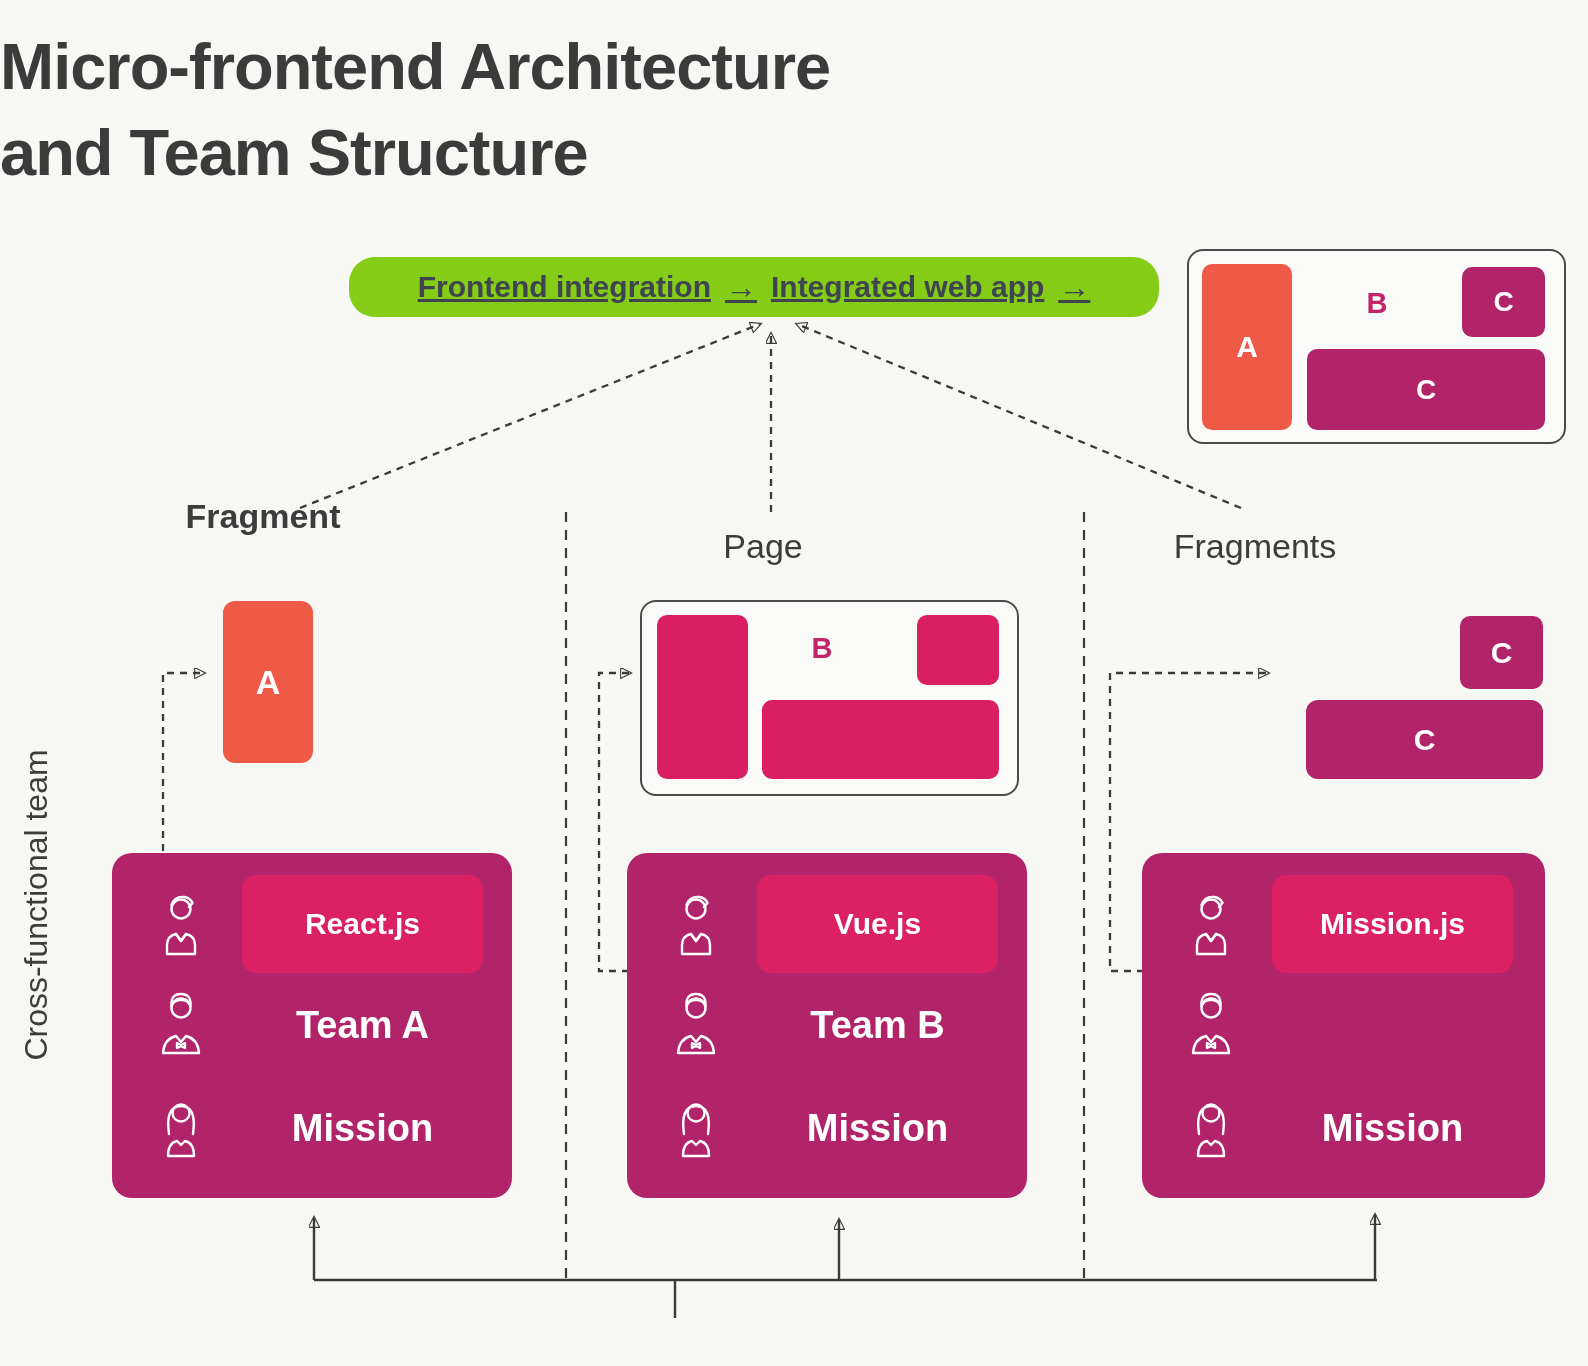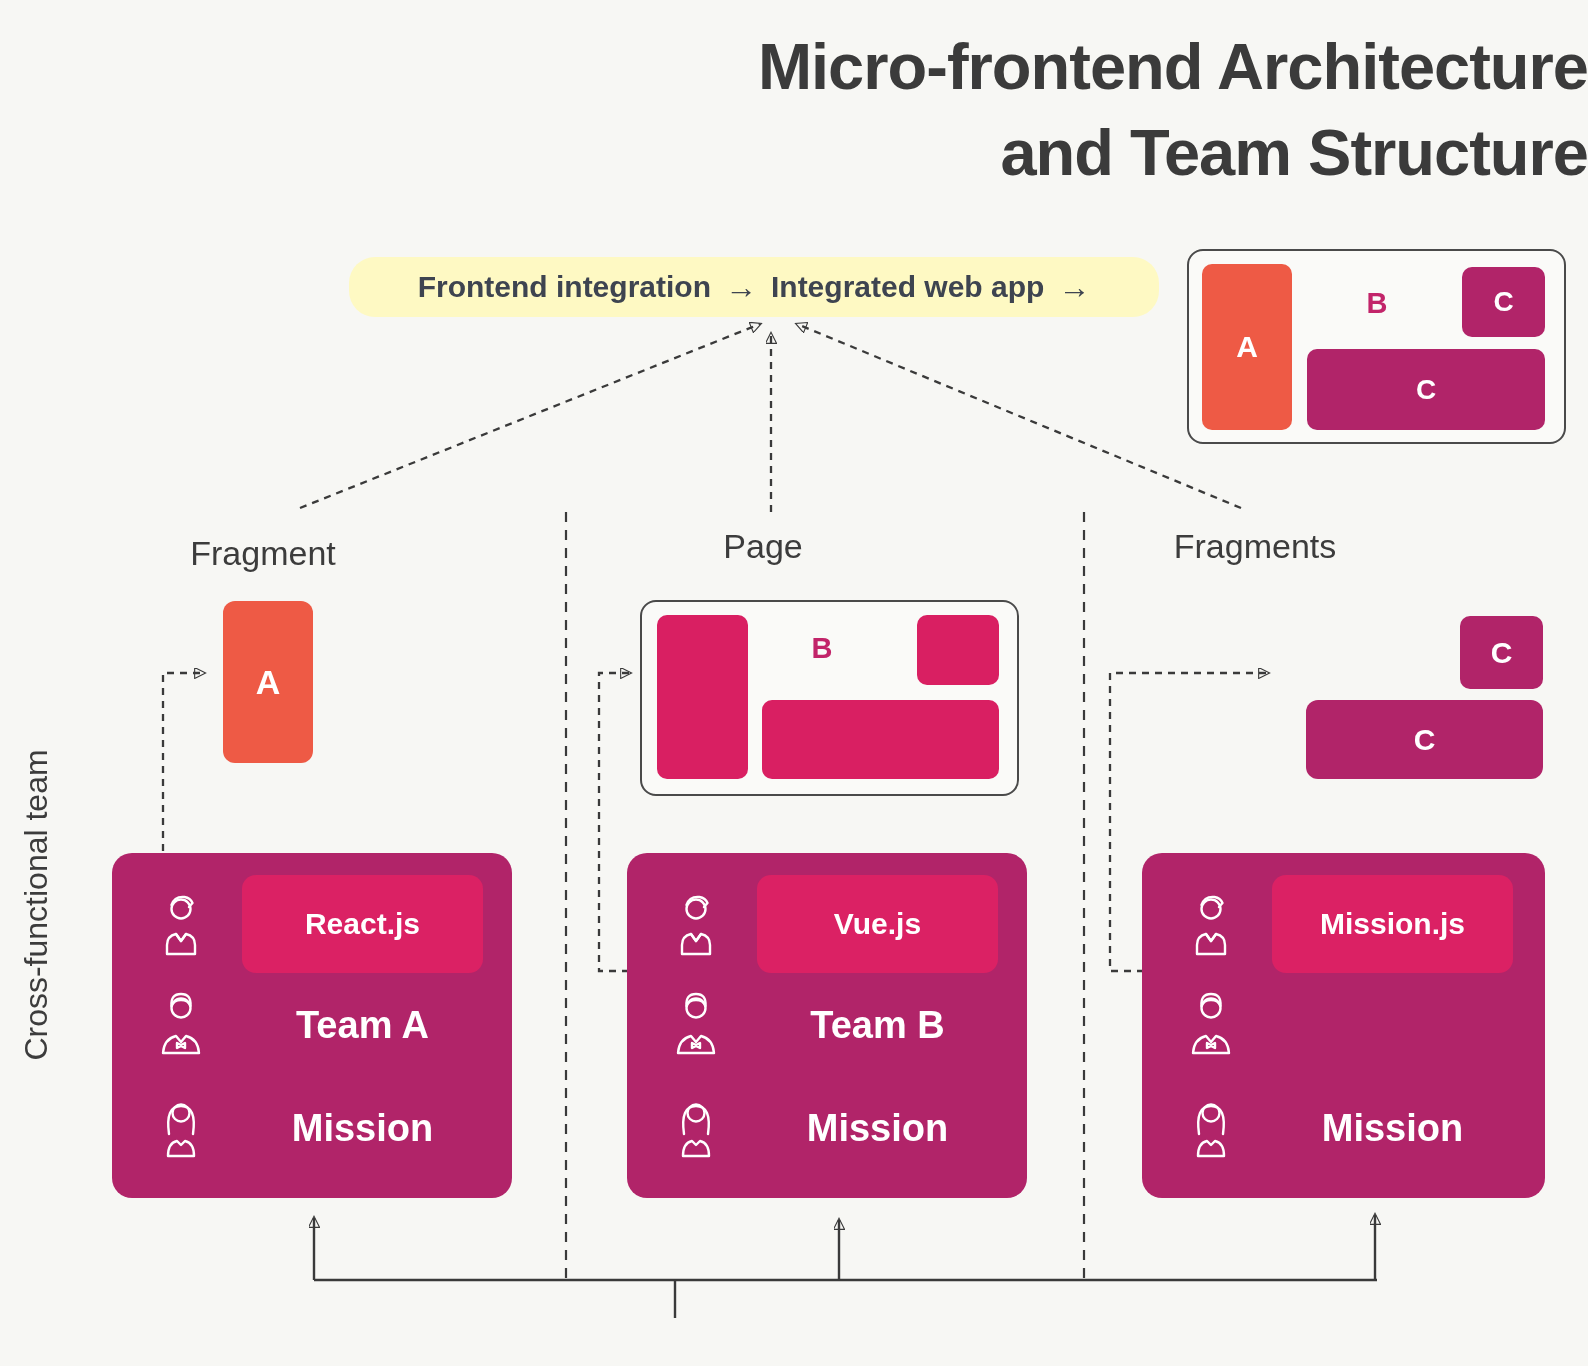"Micro-frontend Architecture" .title { text-align: right -> left }
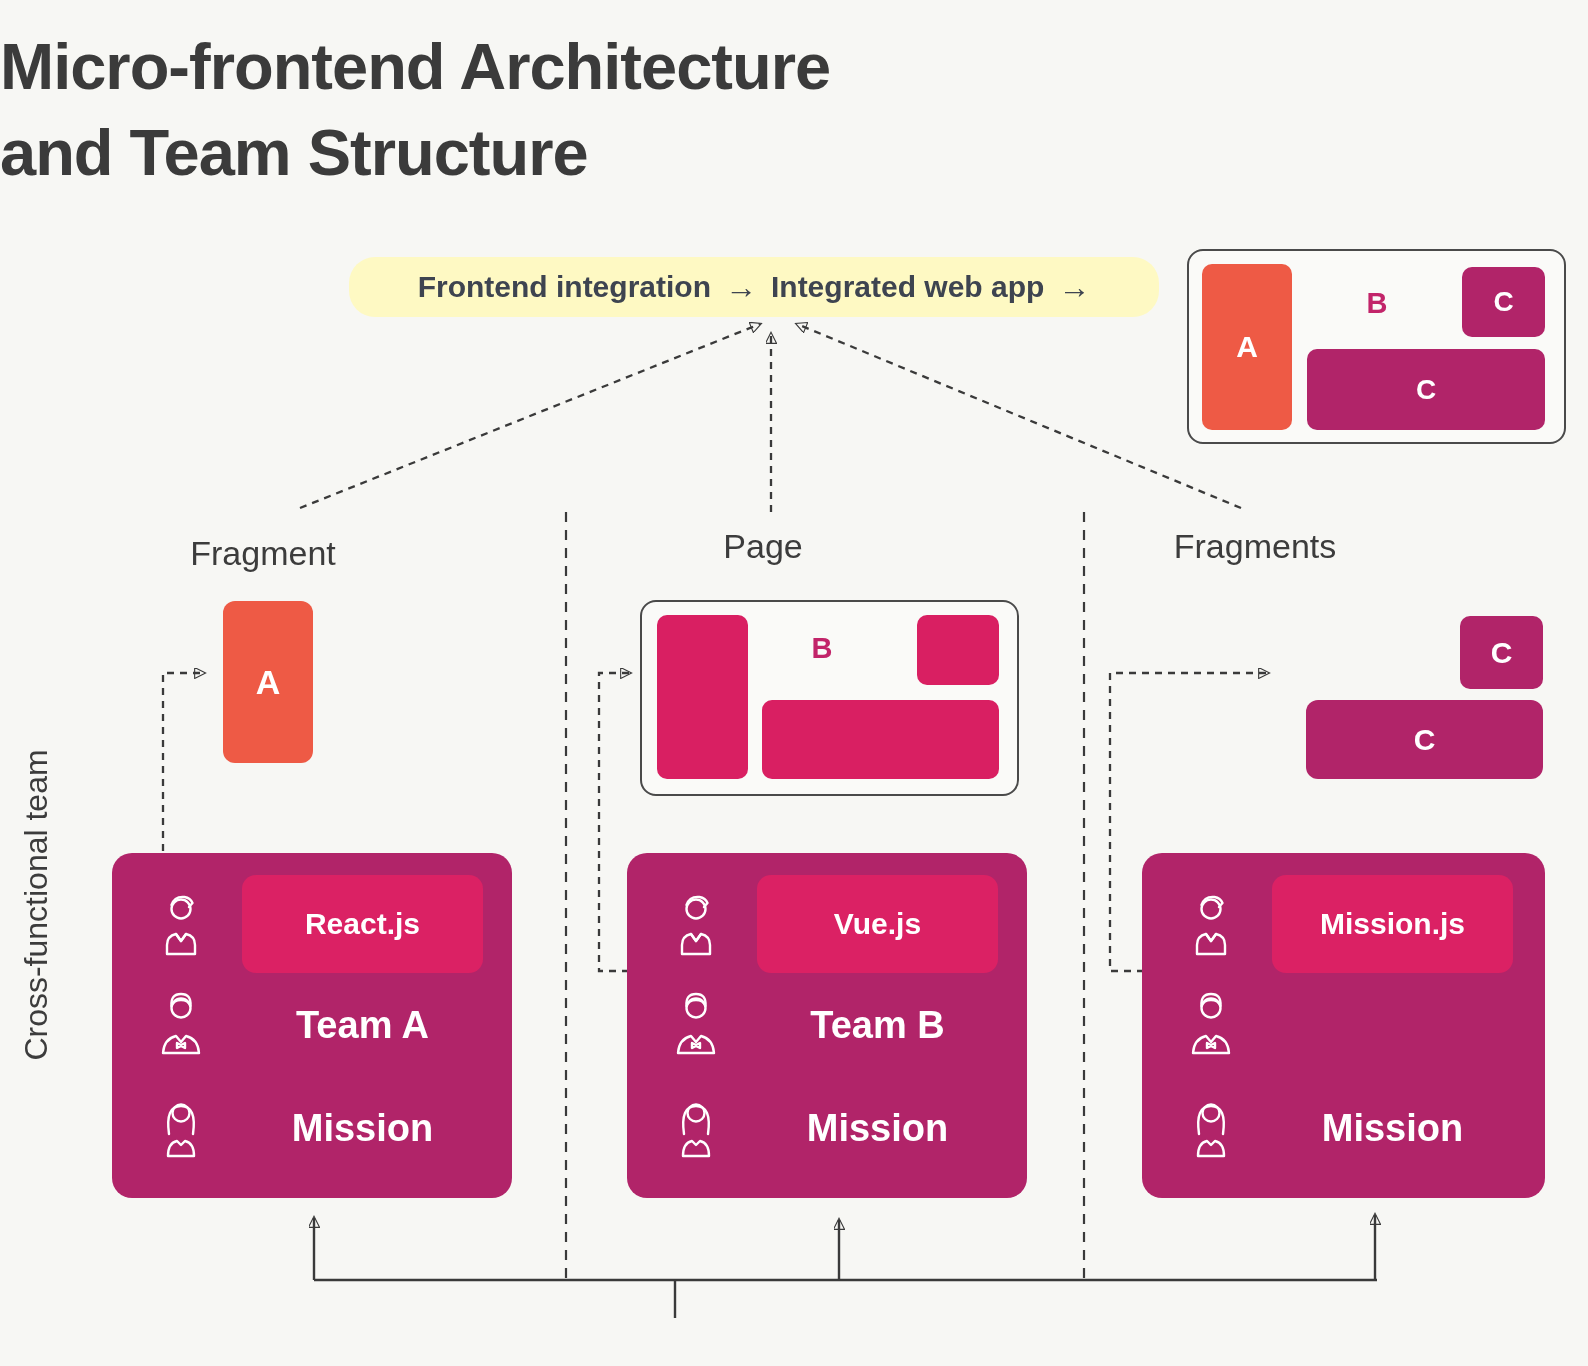"Frontend integration" .banner { background: #fef9c3 -> #84cc16; text-decoration: none -> underline }
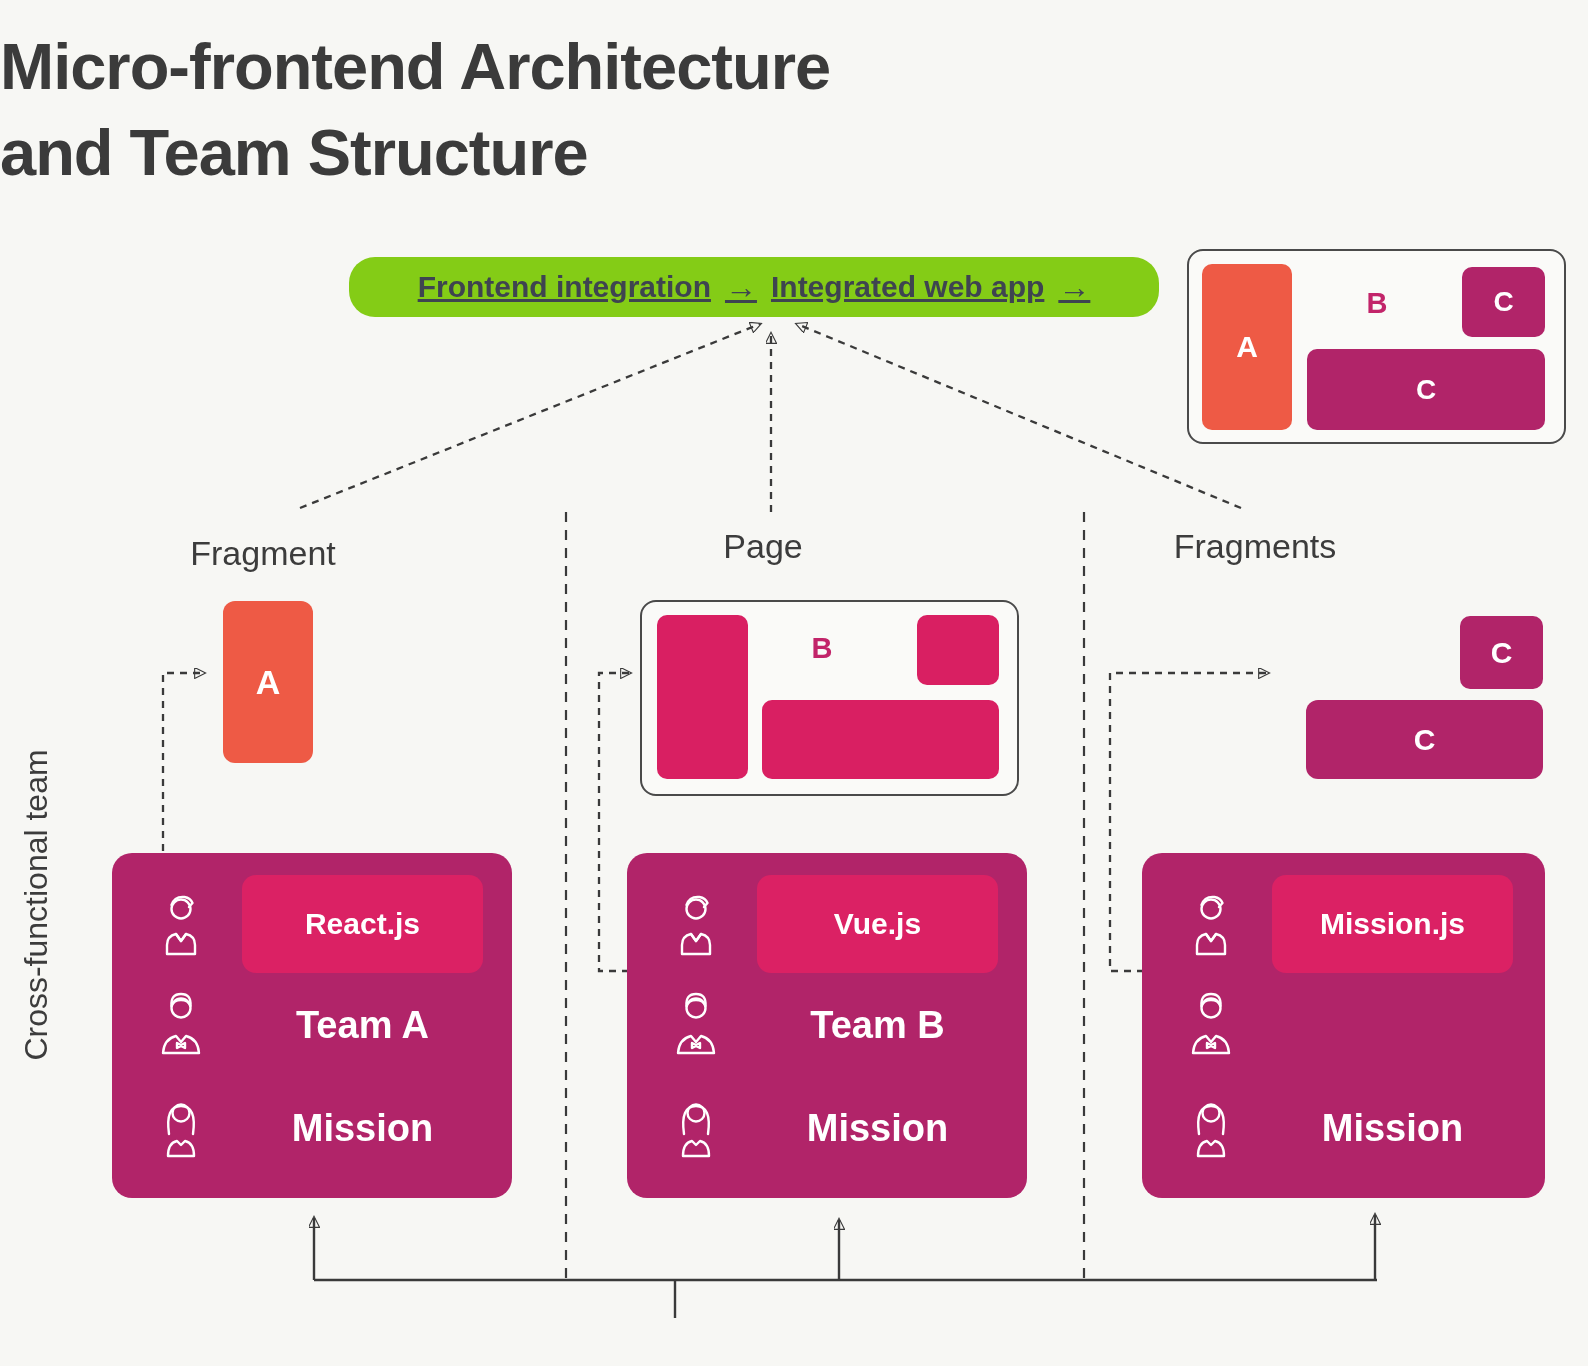"Fragment" div.abs { font-weight: none -> bold; top: 534px -> 497px }
